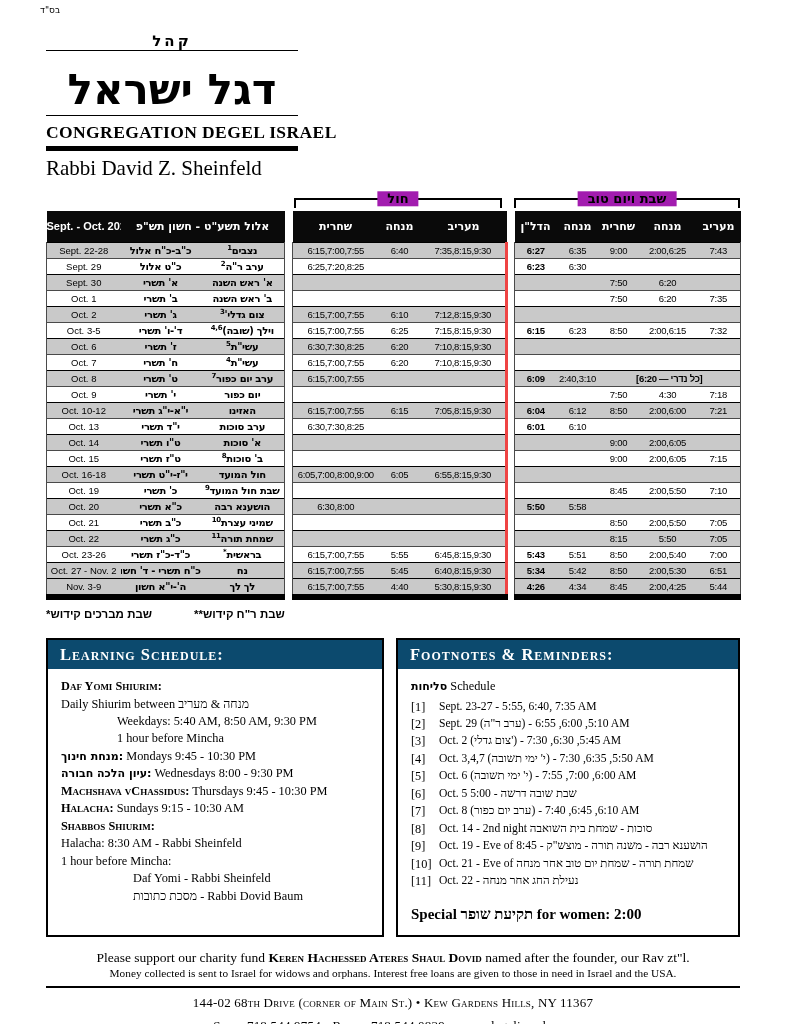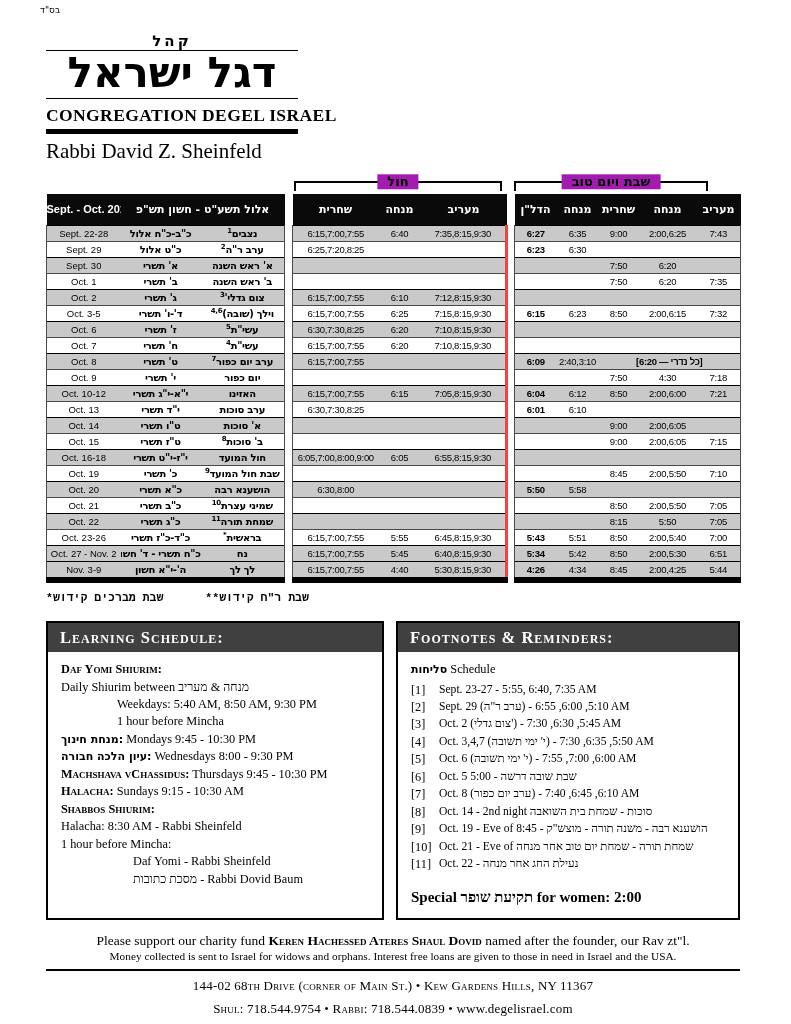"דגל ישראל" .logo-main { padding: 0 2px 3px -> 17px 2px 3px }
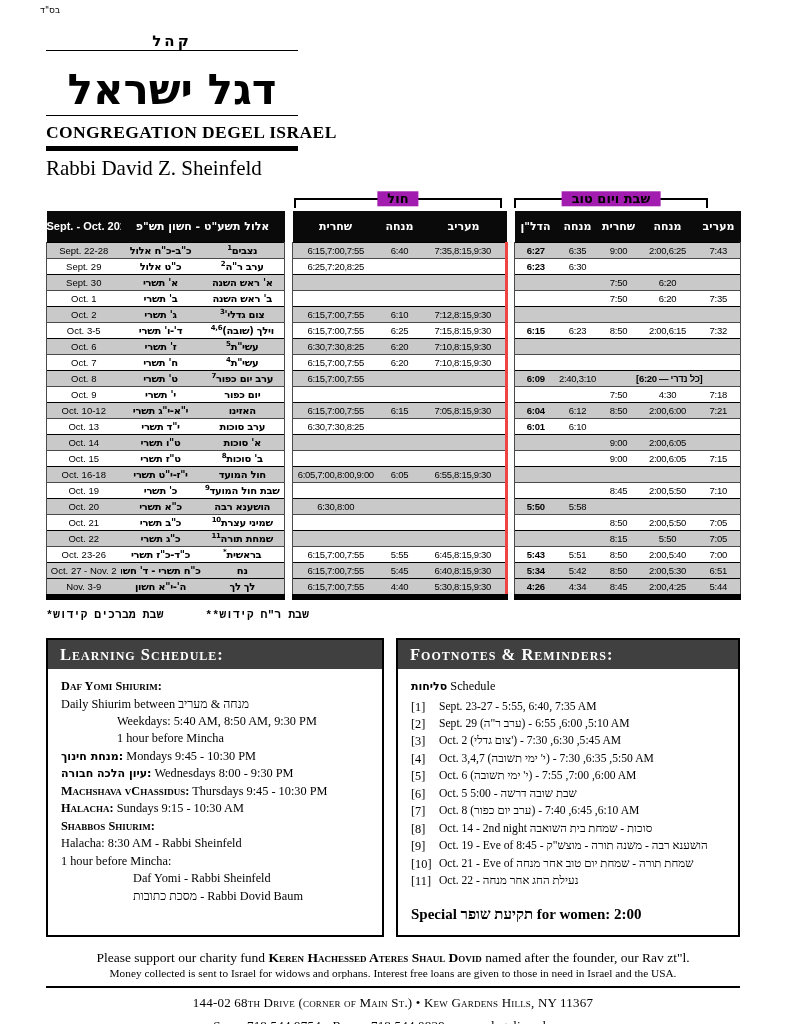"שבת ויום טוב" .bk-shab { width: 194px -> 226px }
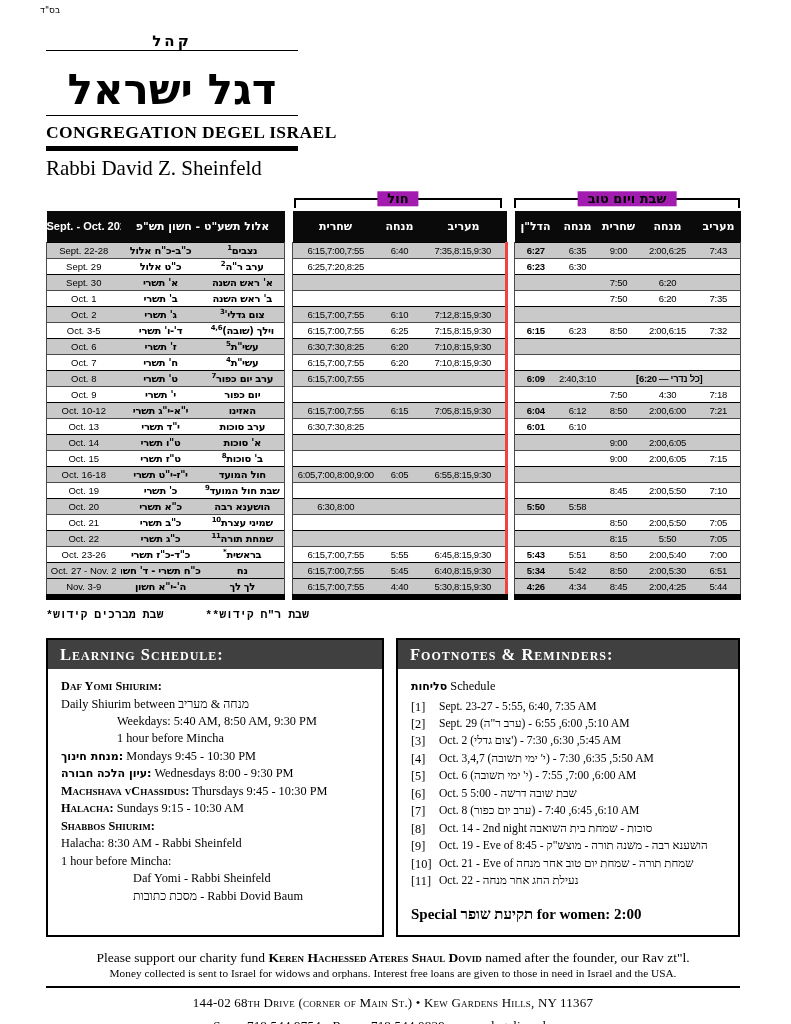"שבת מברכים קידוש*" .legends span { font-family: Liberation Mono, monospace -> Liberation Sans, sans-serif }
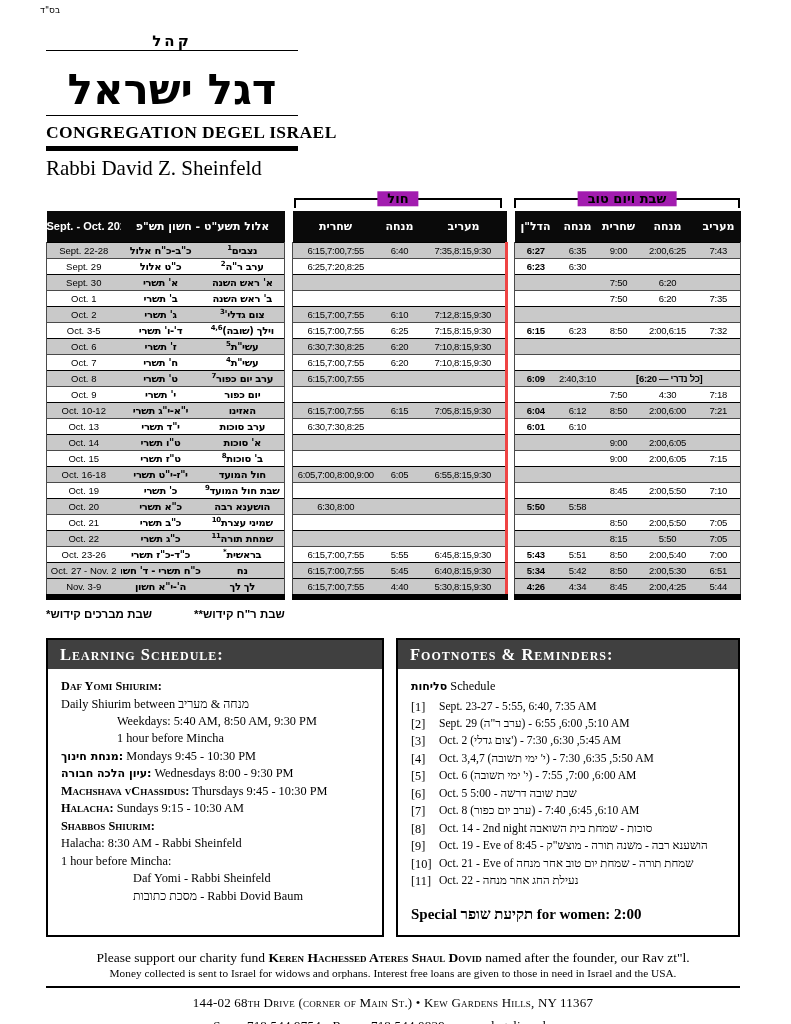"Learning Schedule:" .box-head { background: #404040 -> #0c4a6e }
